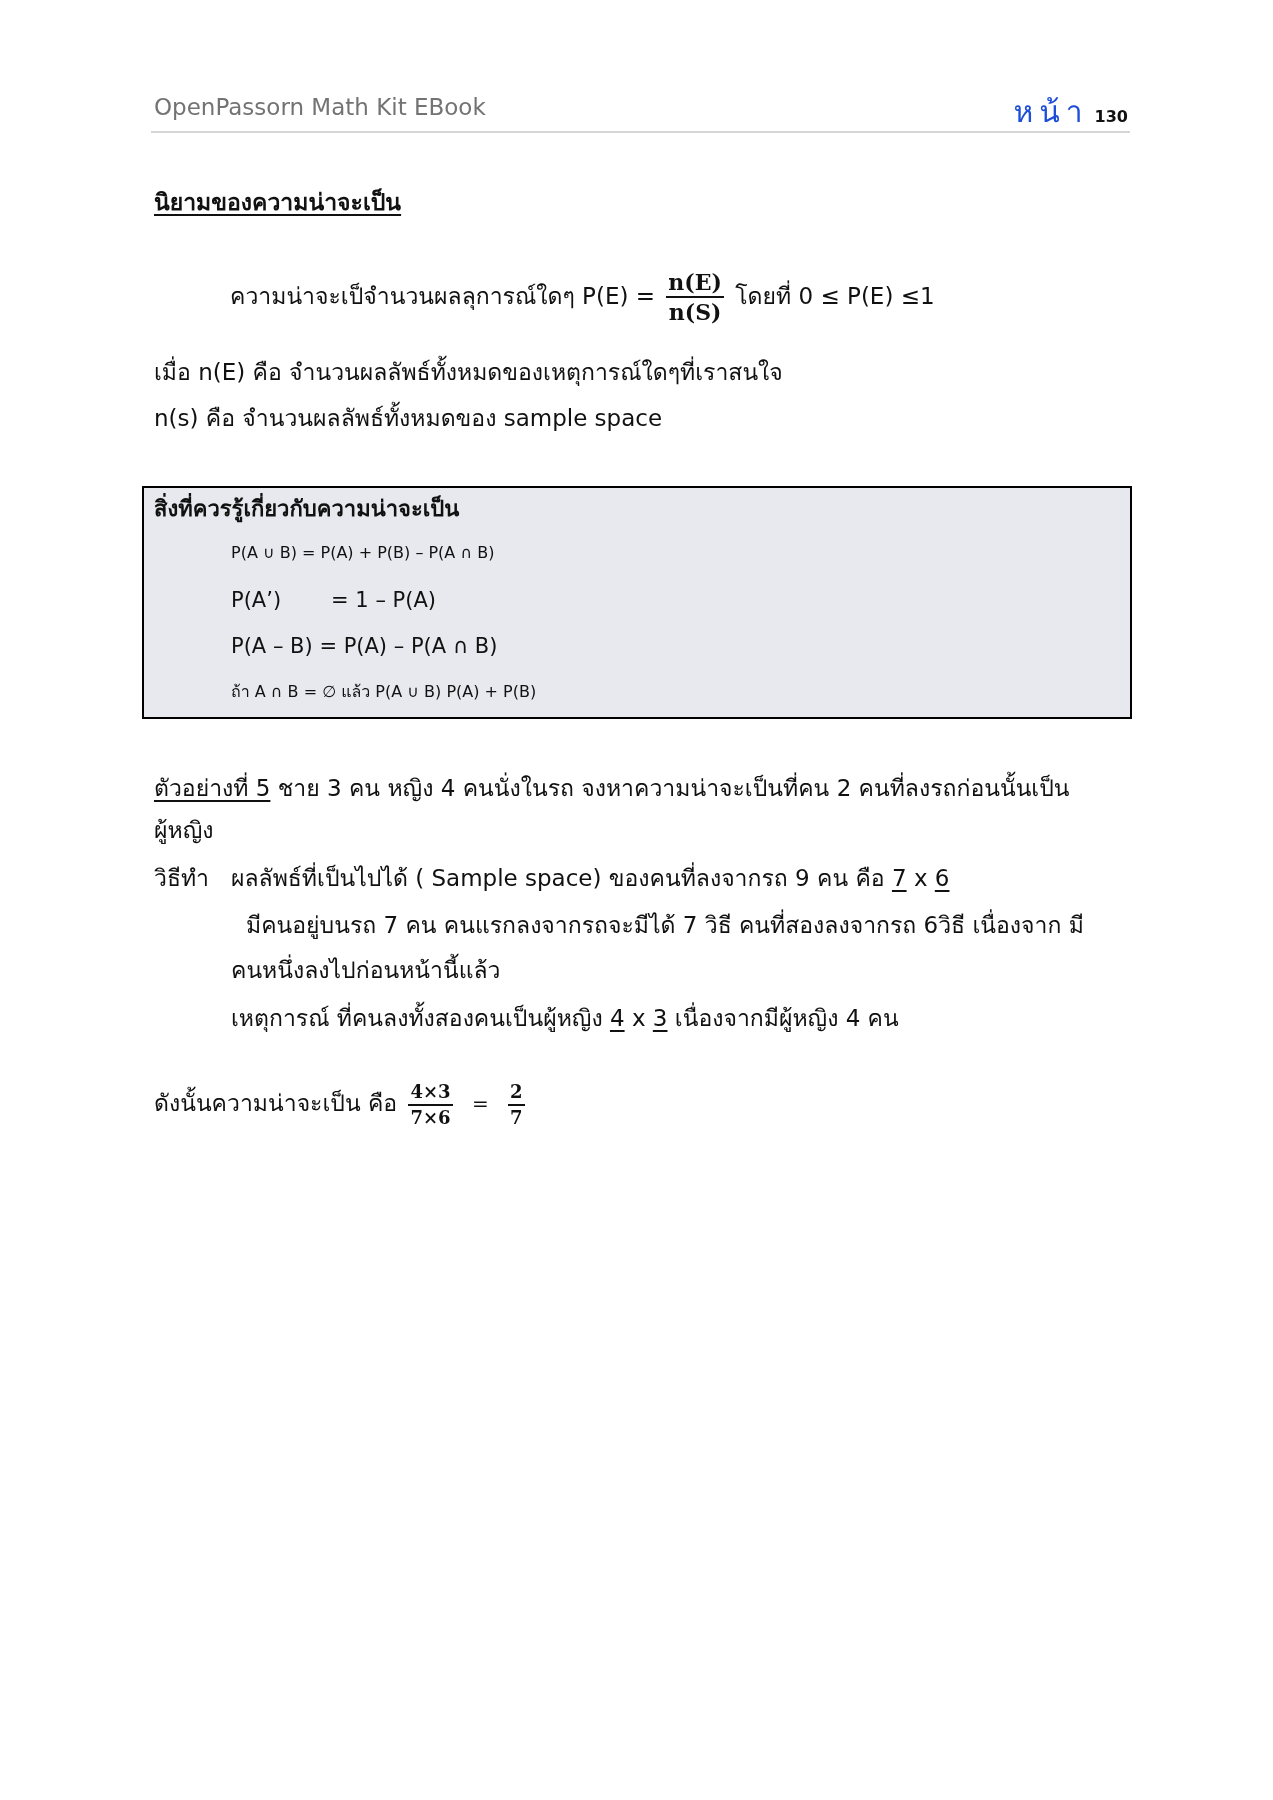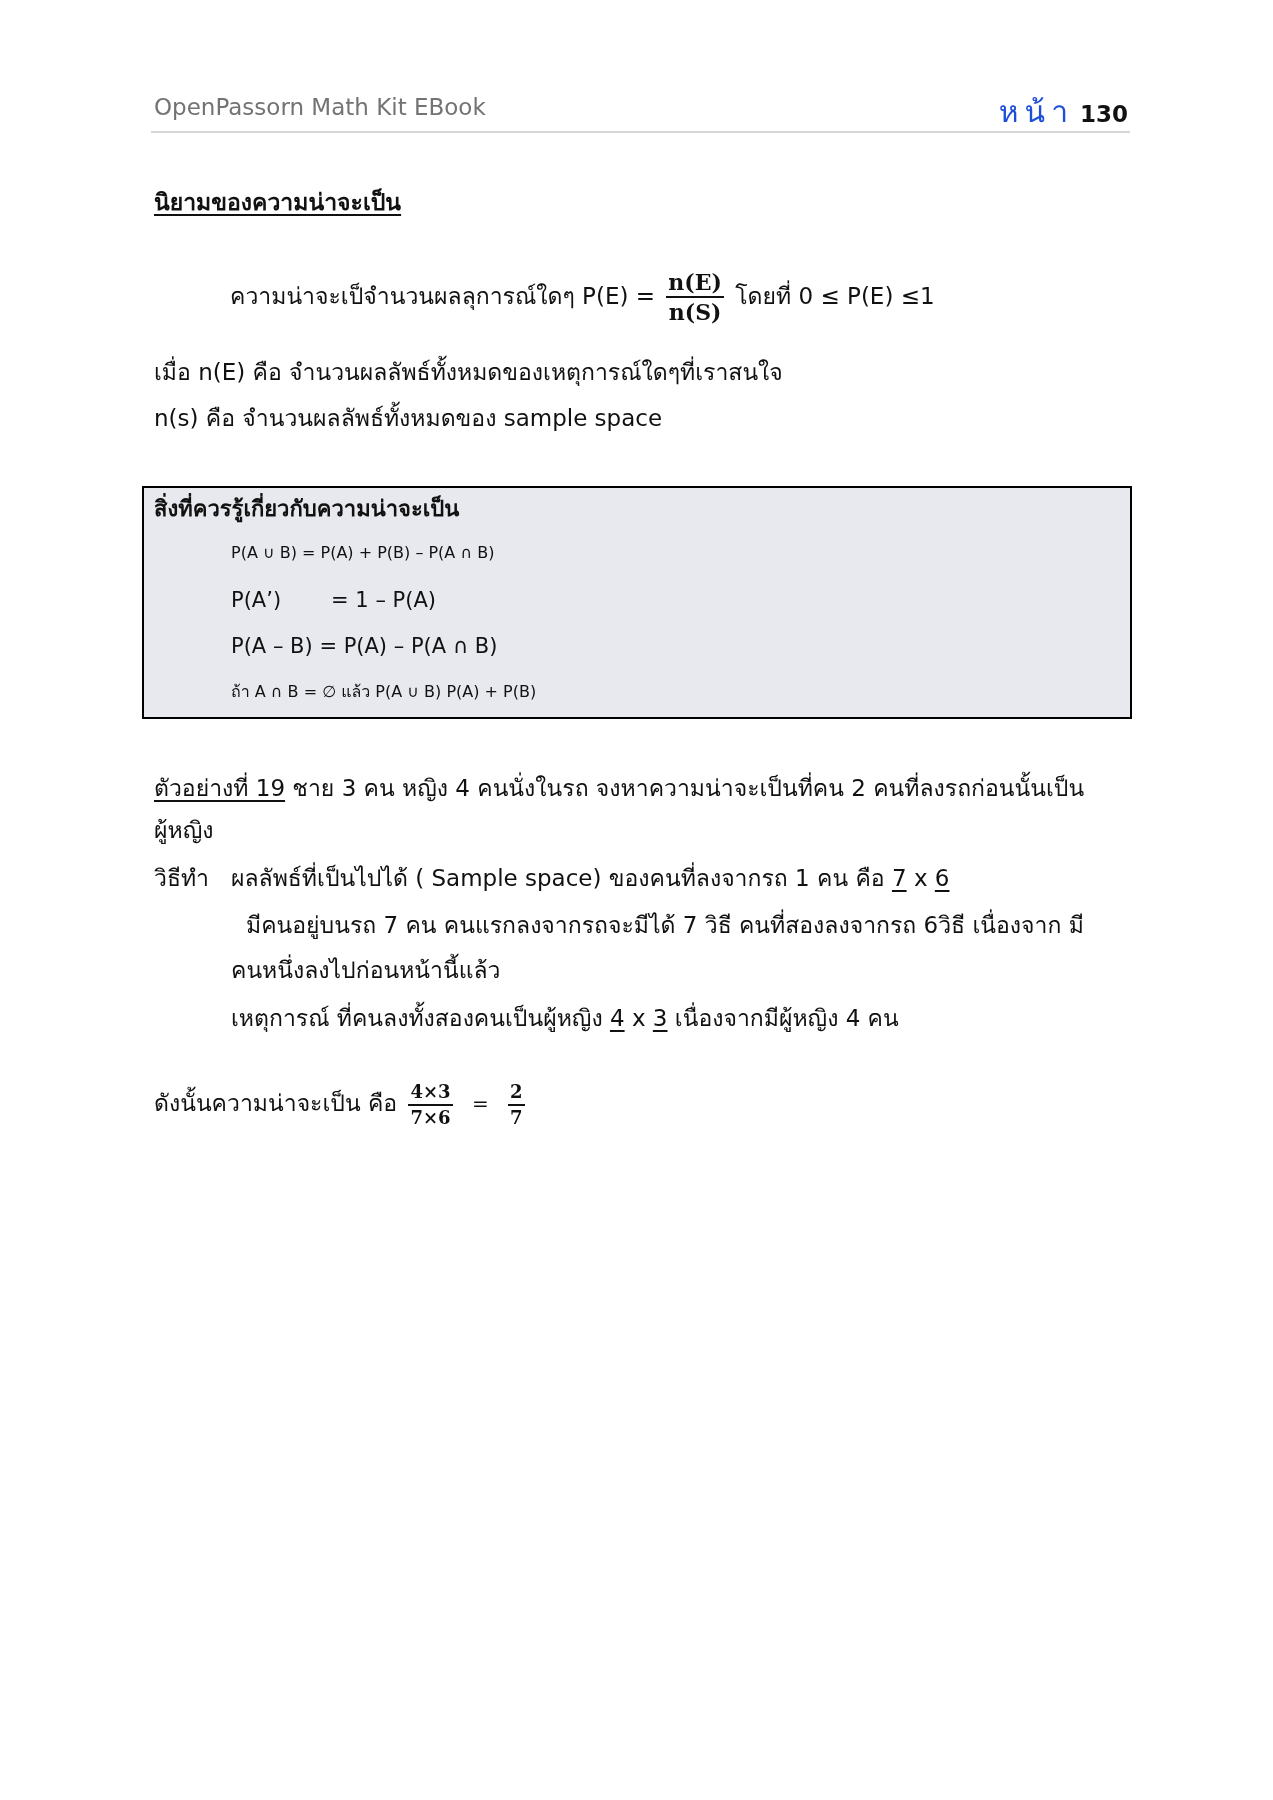"130" .page-num { font-size: 23px -> 16px }
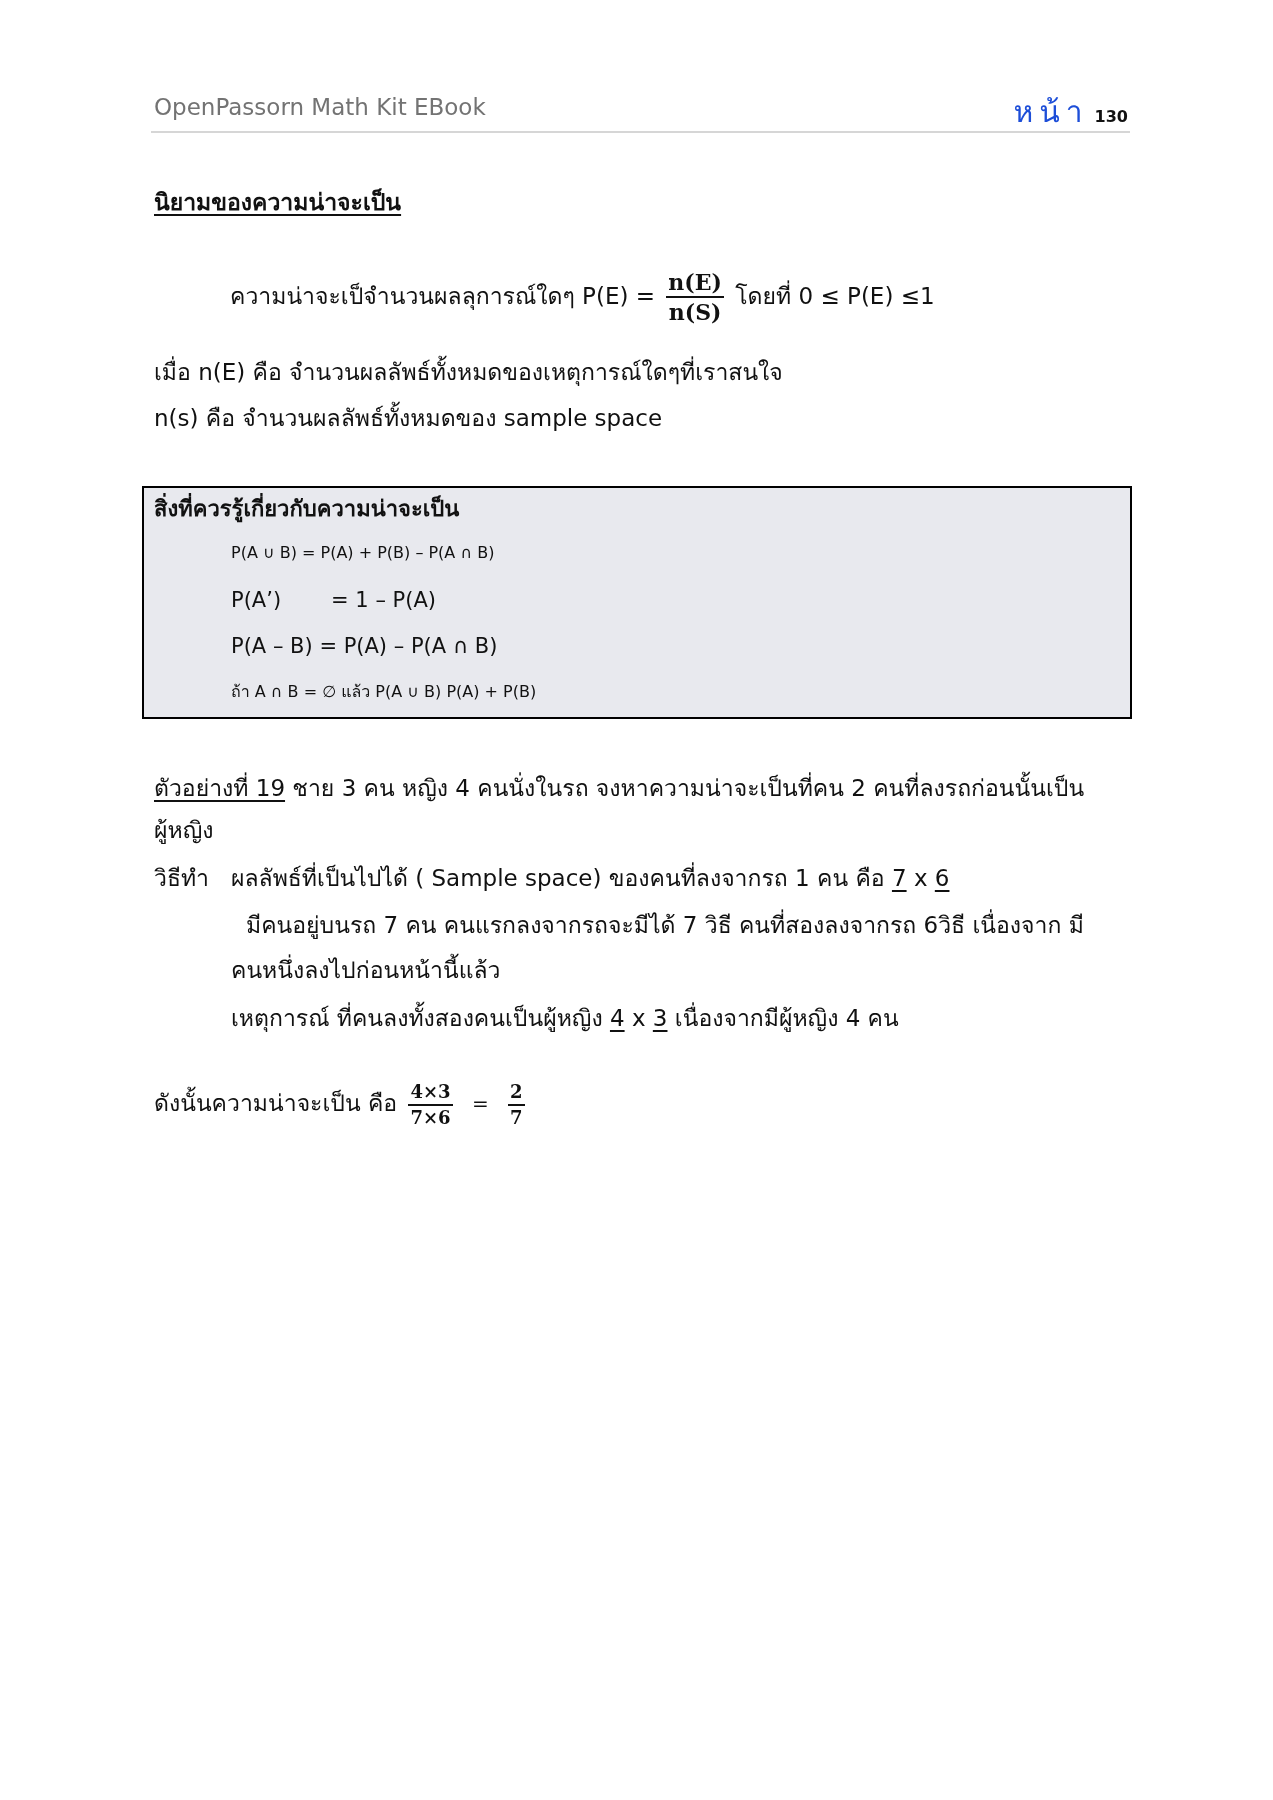"ตัวอย่างที่ 19" span.u { text: 19 -> 5 }
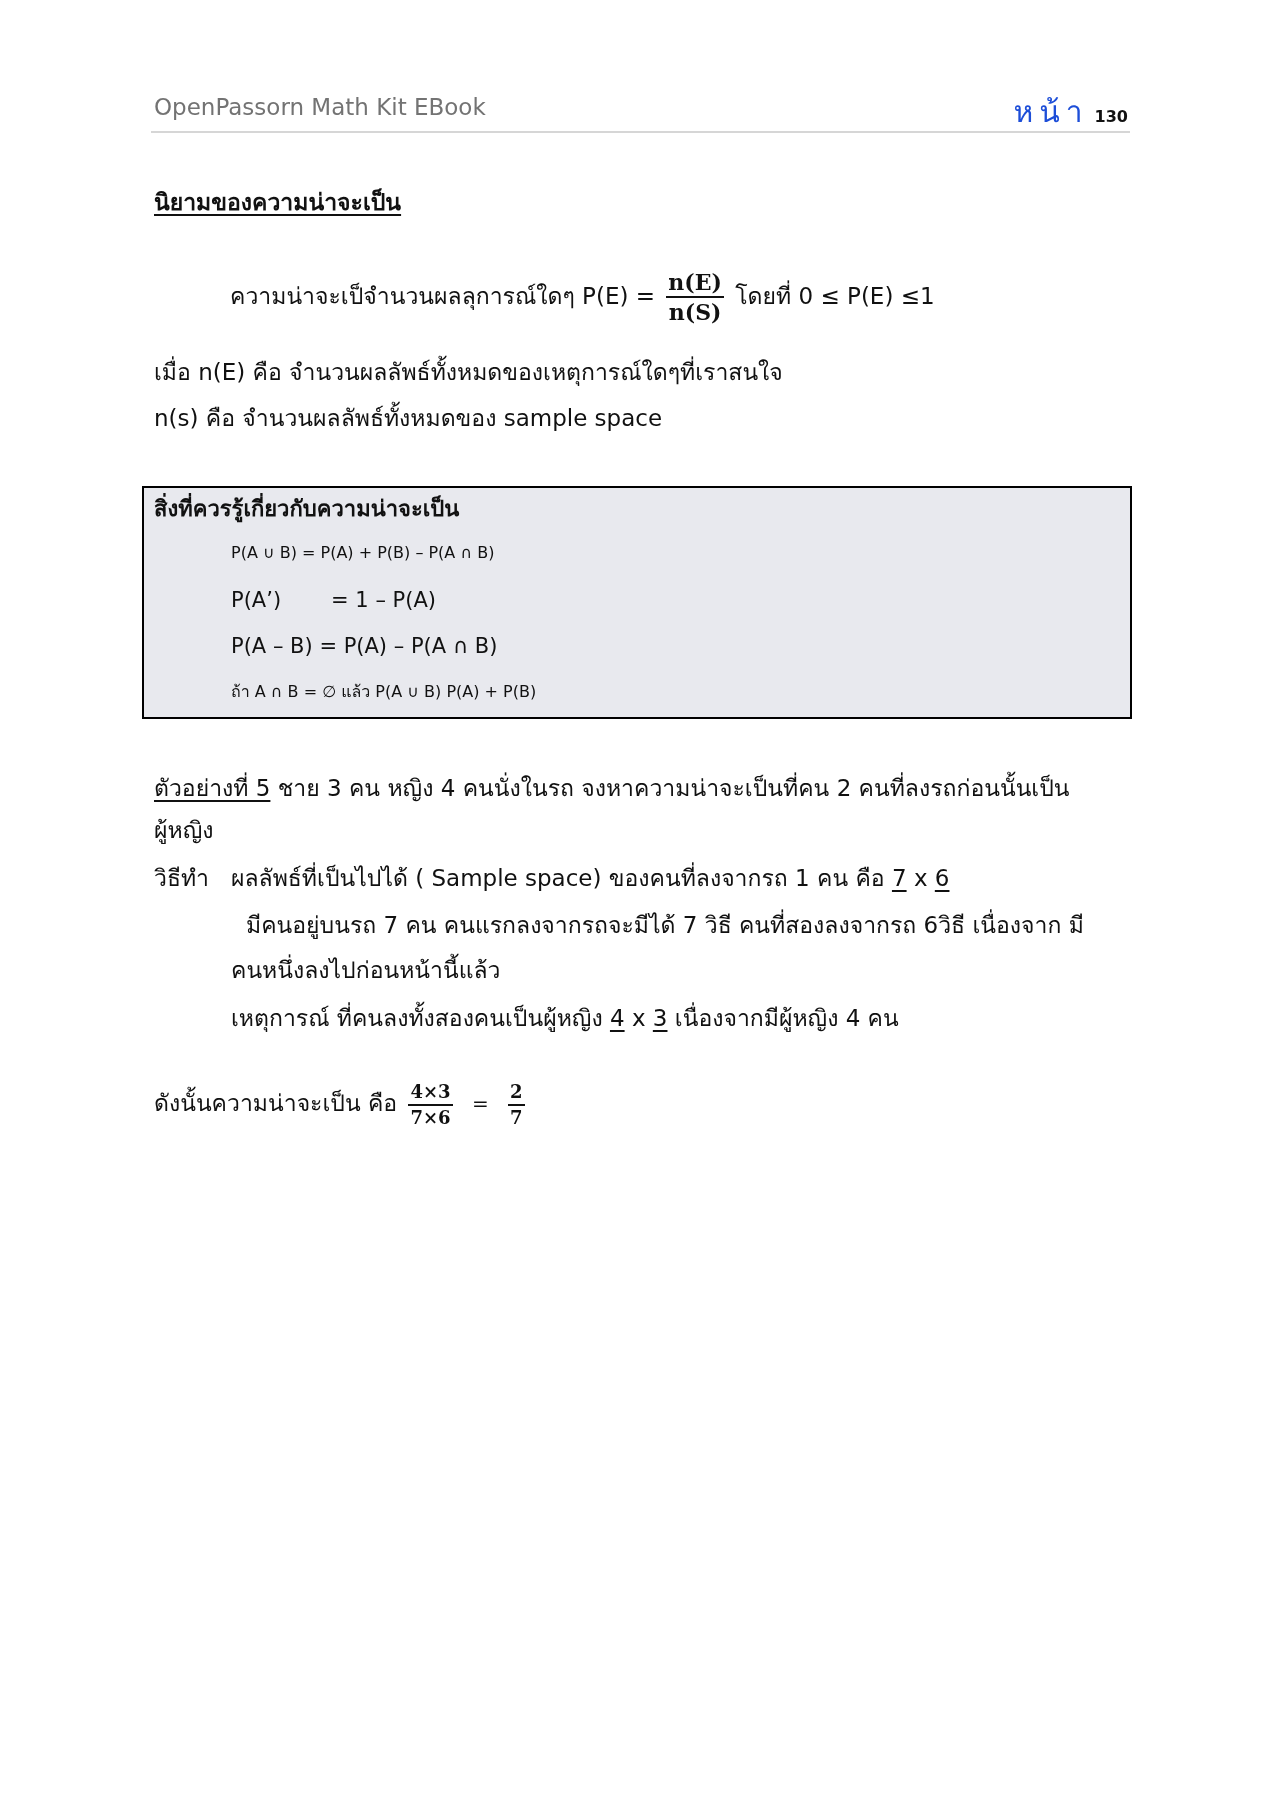"ผลลัพธ์ที่เป็นไปได้ ( Sample space)" span { text: 1 -> 9 }
